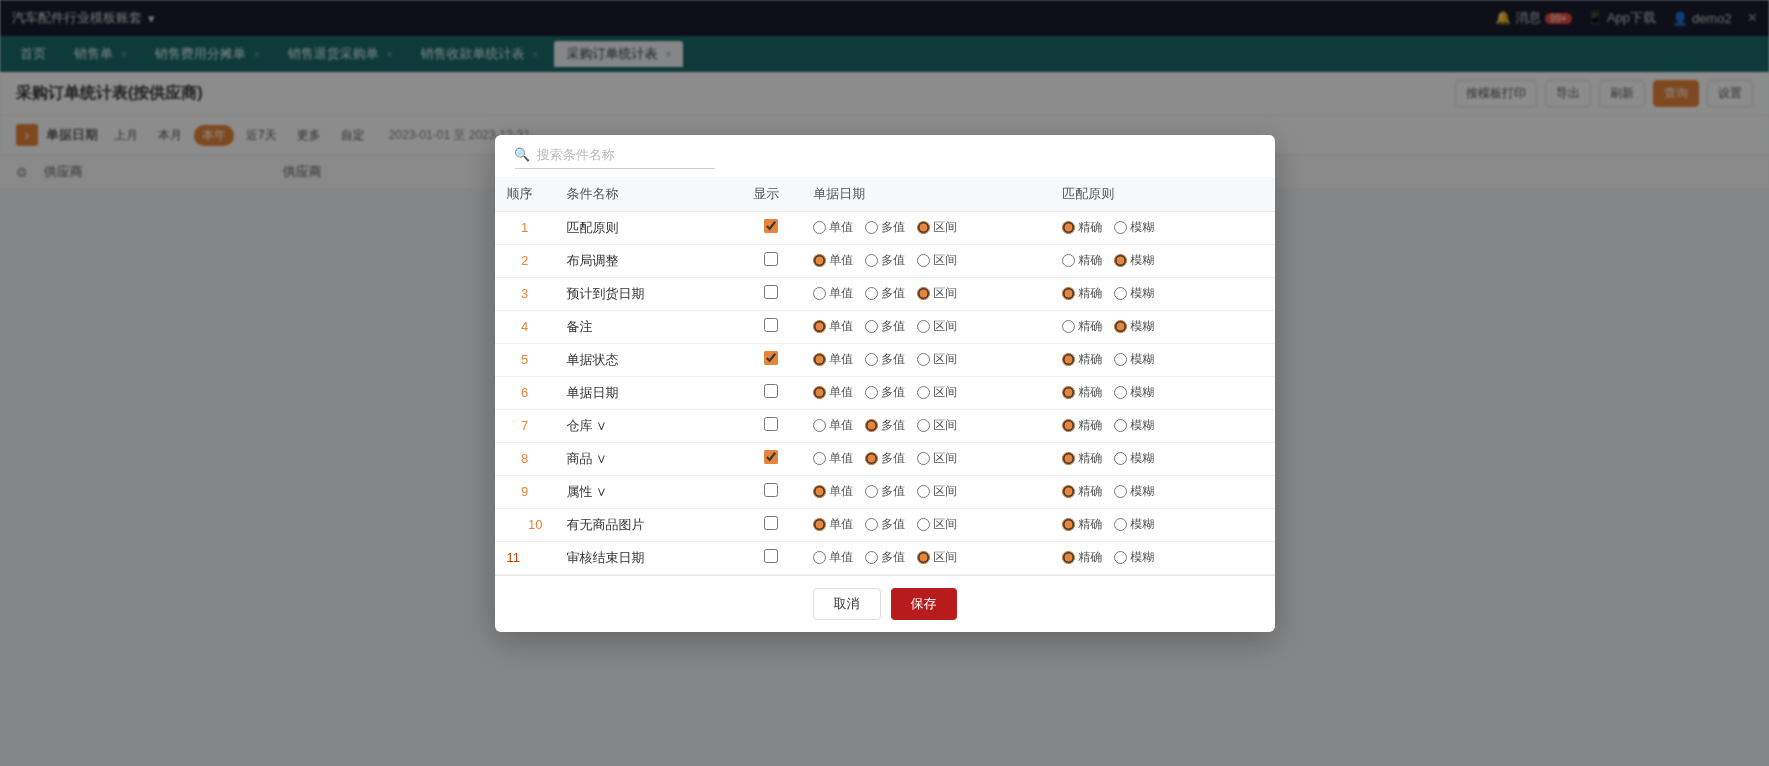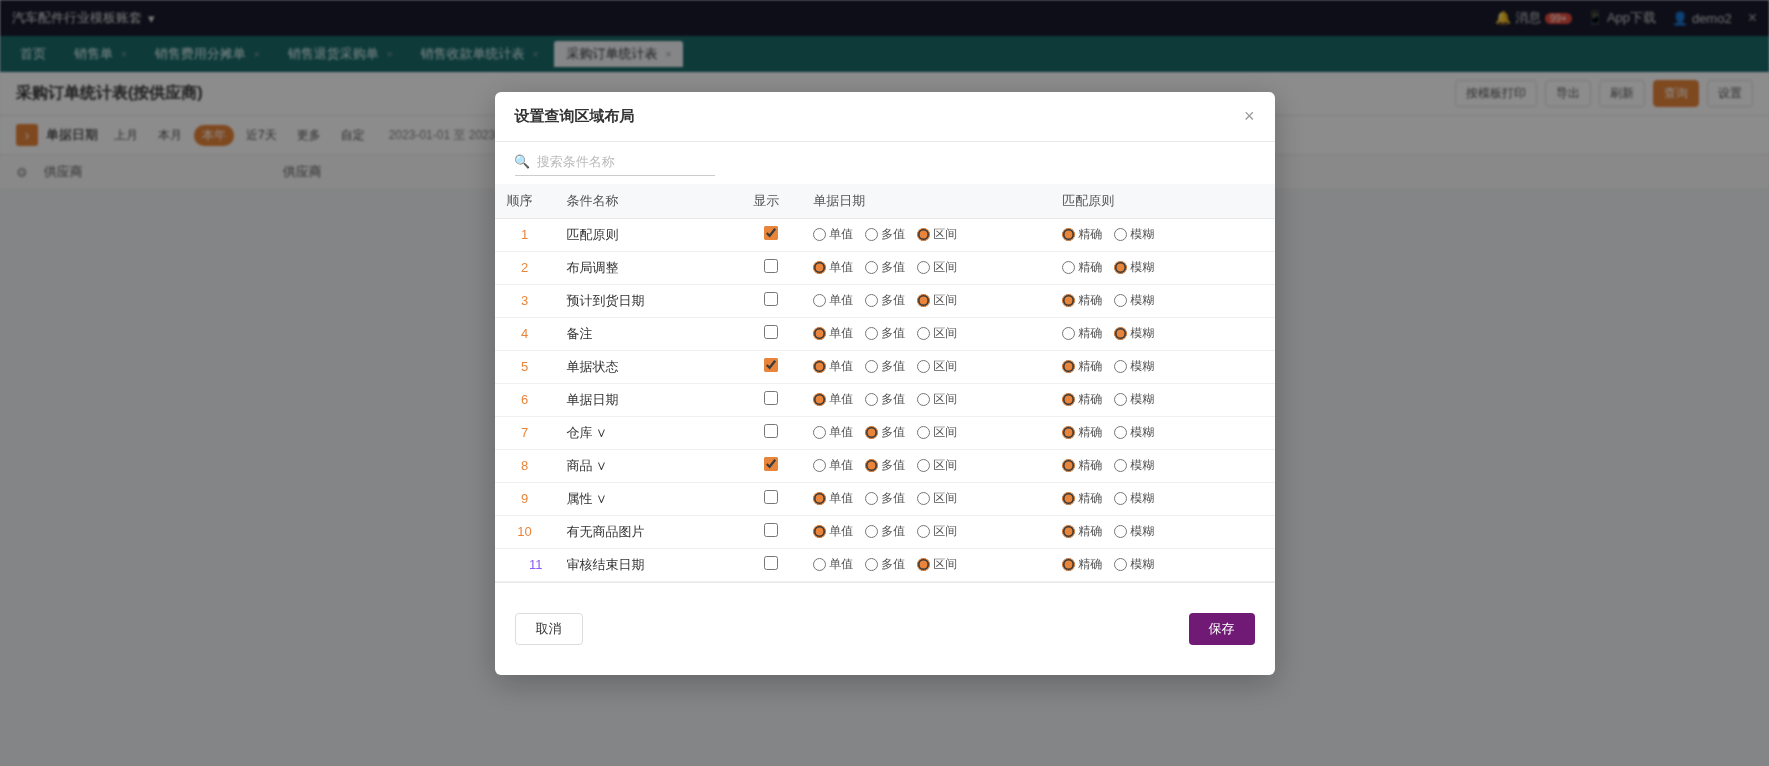"设置查询区域布局" div.modal-header { html: <div> <span>设置查询区域布局</span> <span>×</span> </div> -> none }
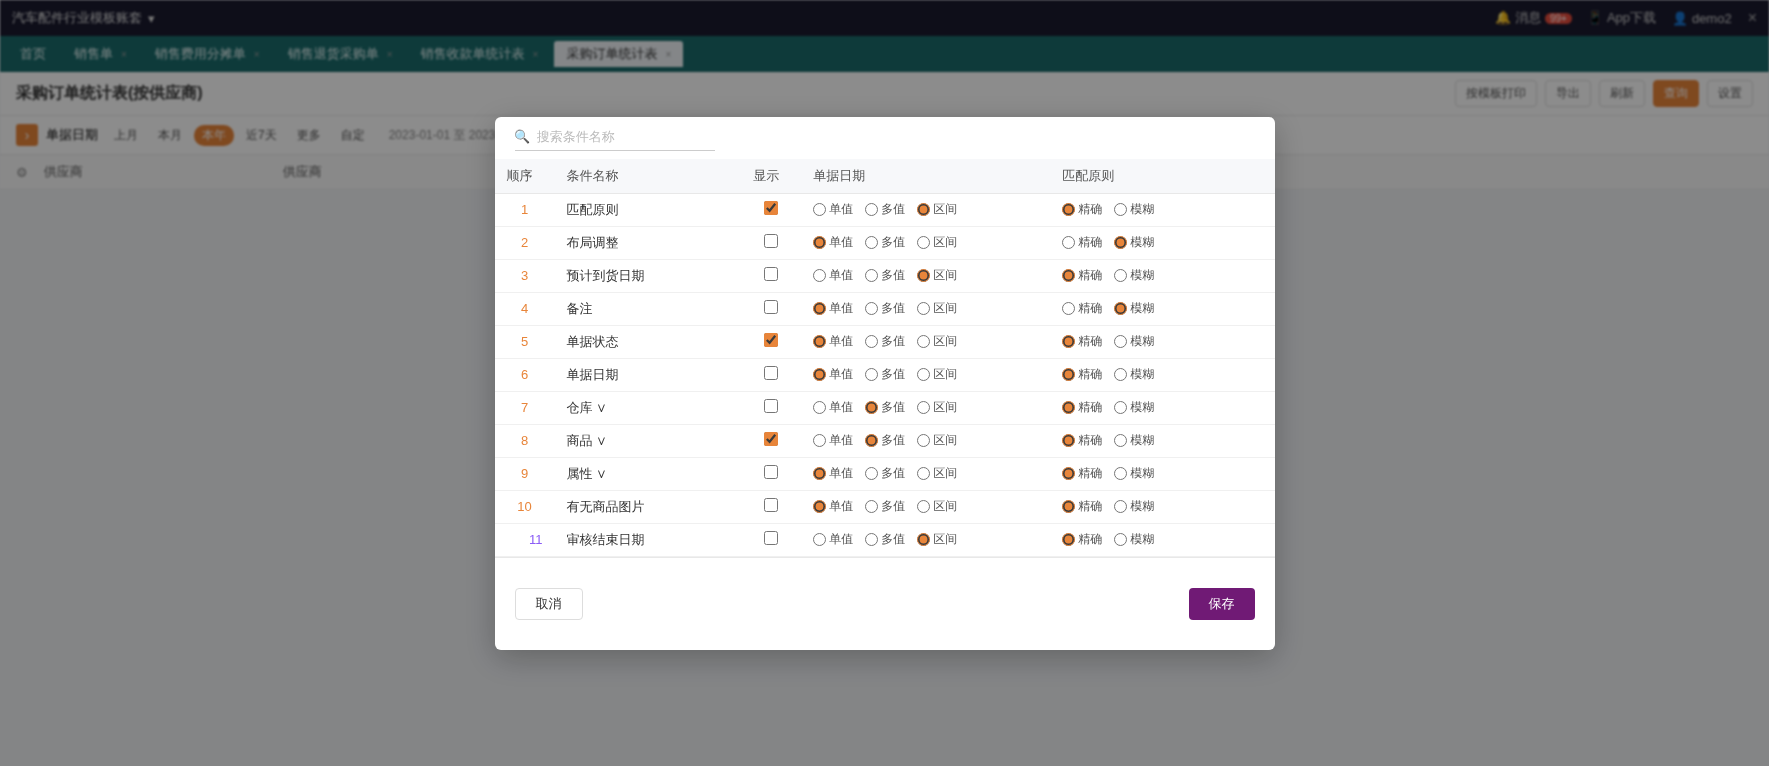"10" td.order-num { text-align: center -> right }
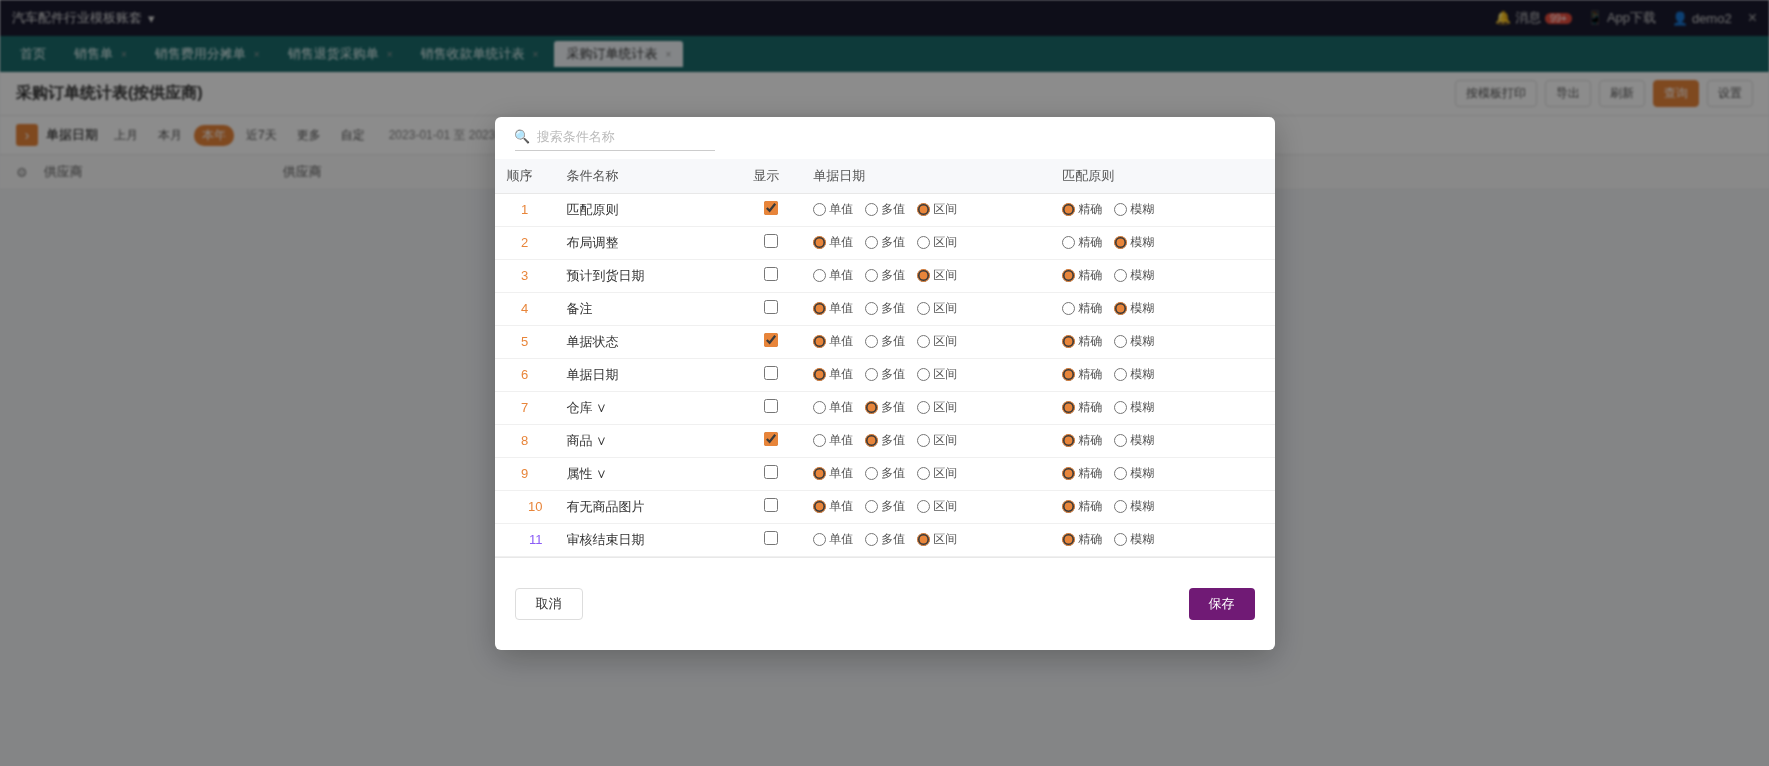"11" td.order-num { color: #8b5cf6 -> #c2410c; text-align: right -> left }
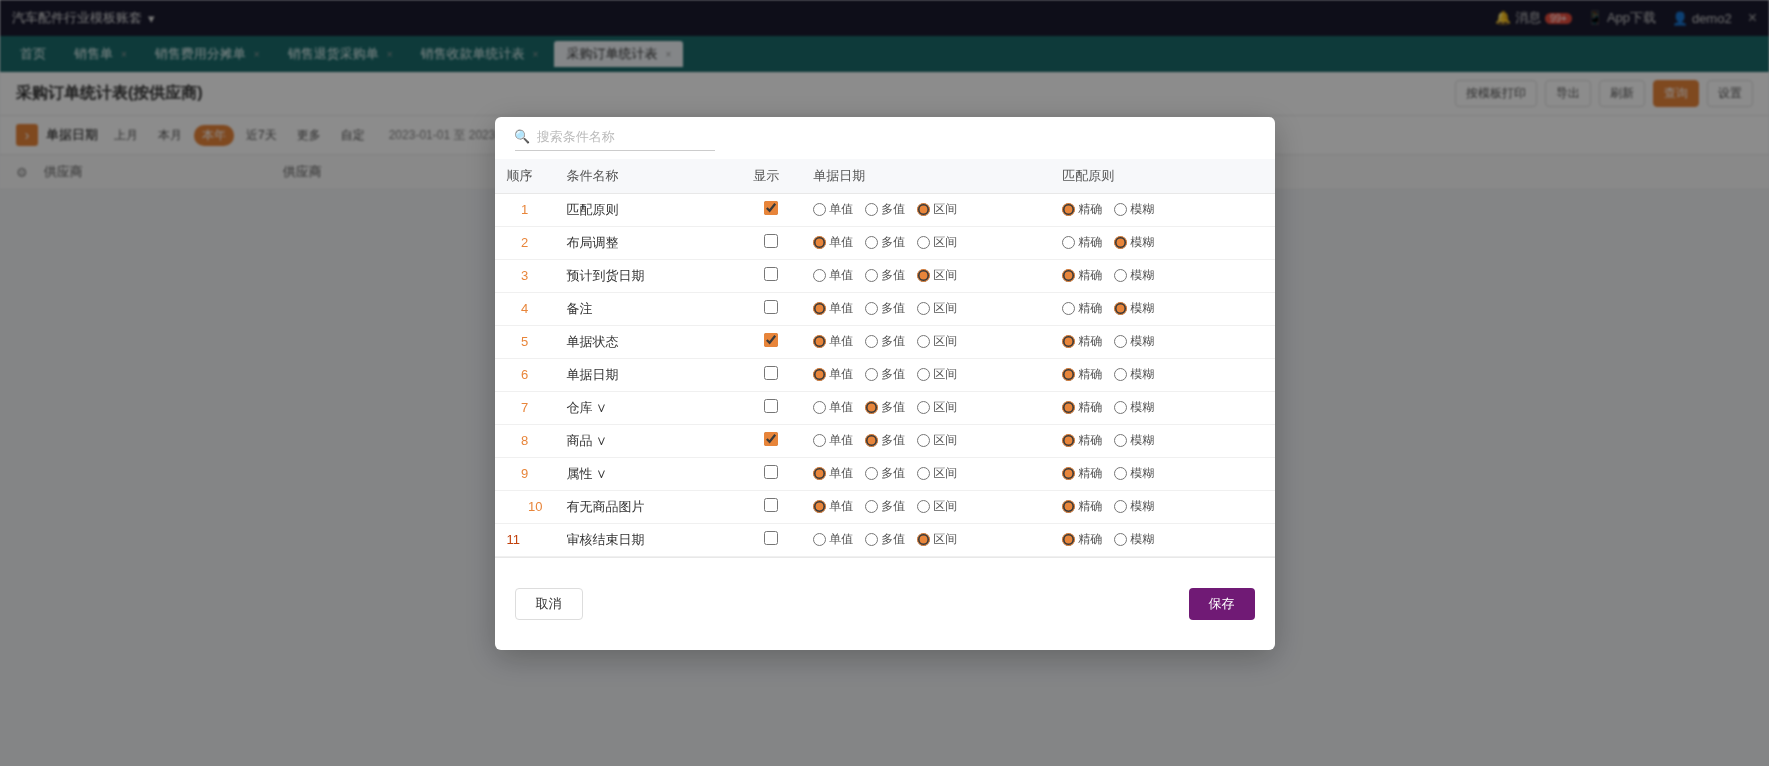"取消" .modal-footer { justify-content: space-between -> center; padding: 30px 20px -> 12px 20px }
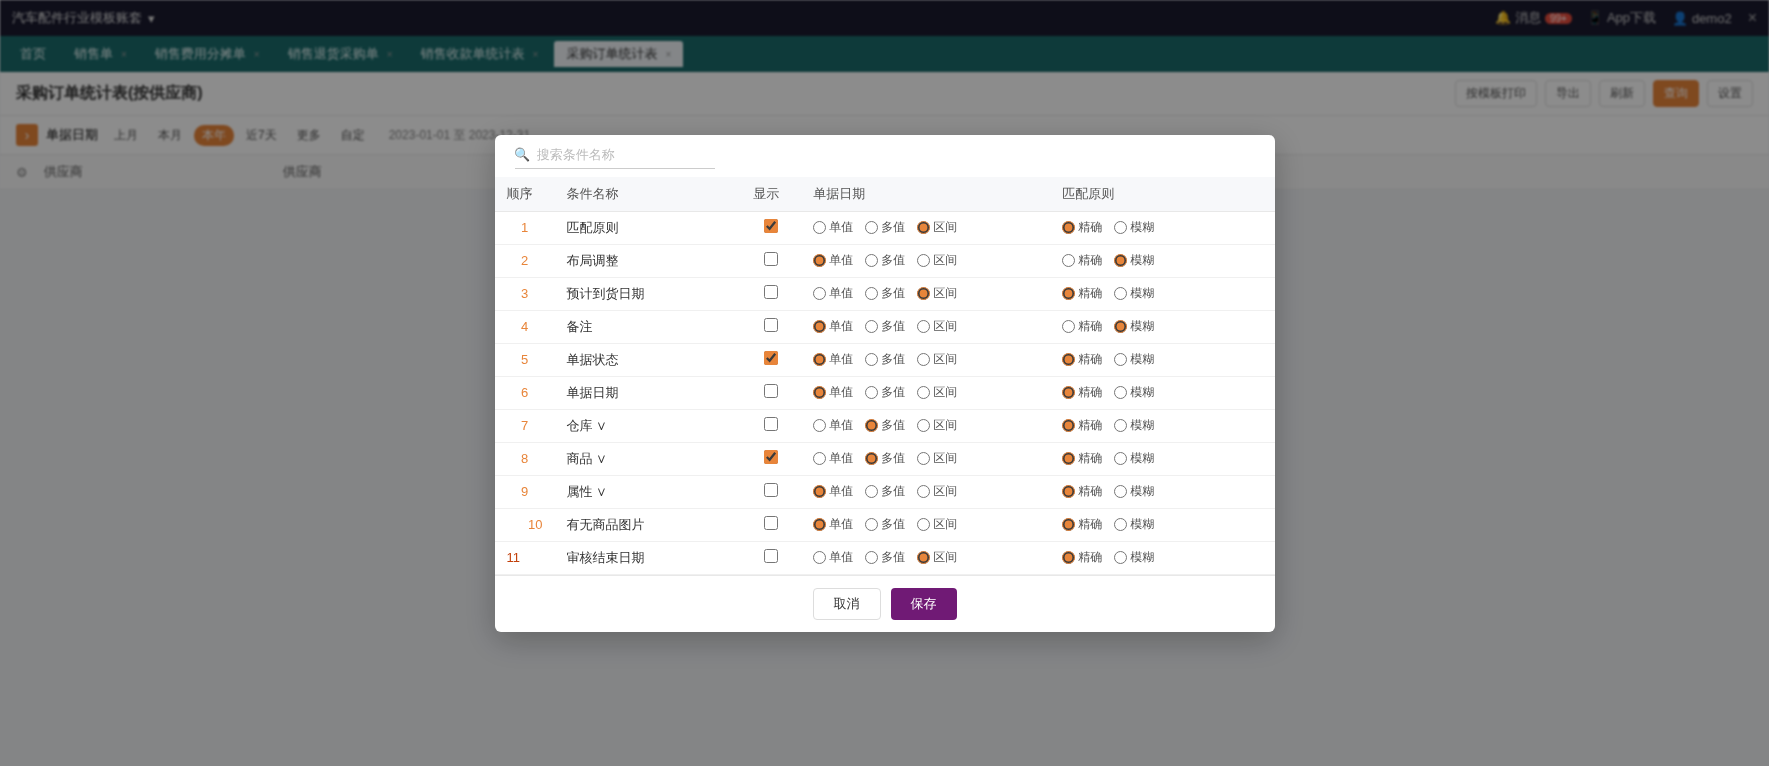"保存" .btn-save { background: #701a75 -> #b91c1c }
